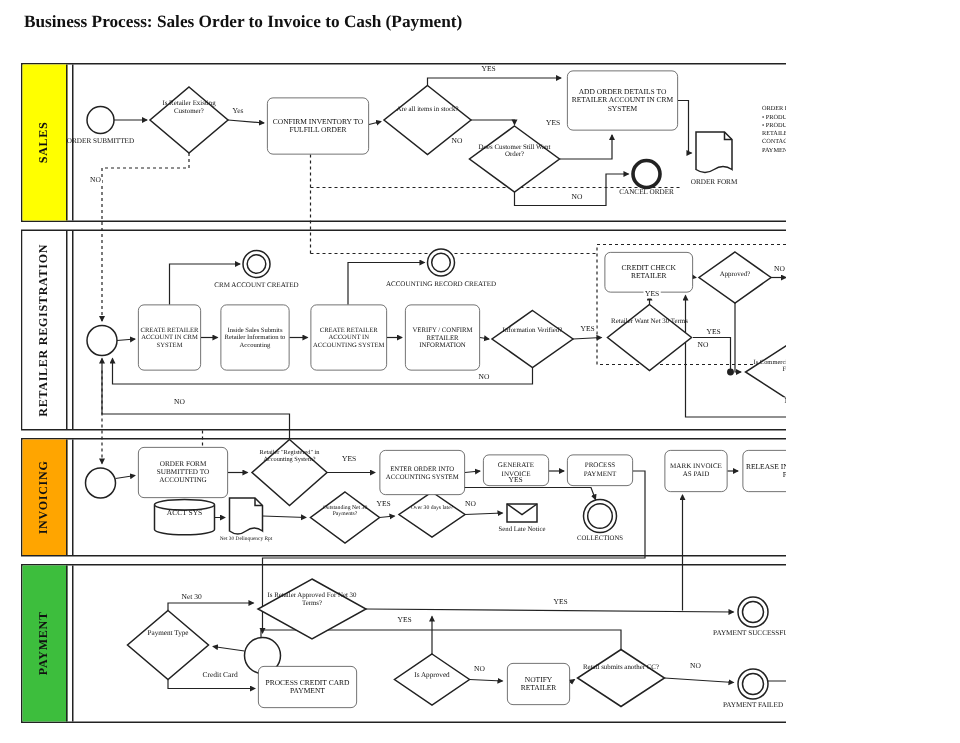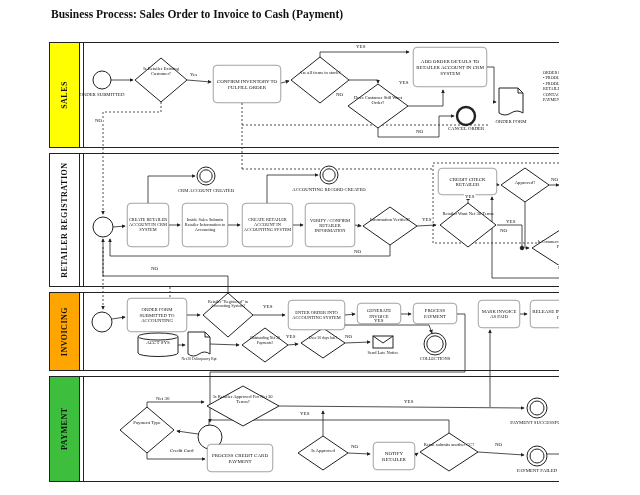"Business Process: Sales Order to" .viewport { margin-left: 35px -> none }
